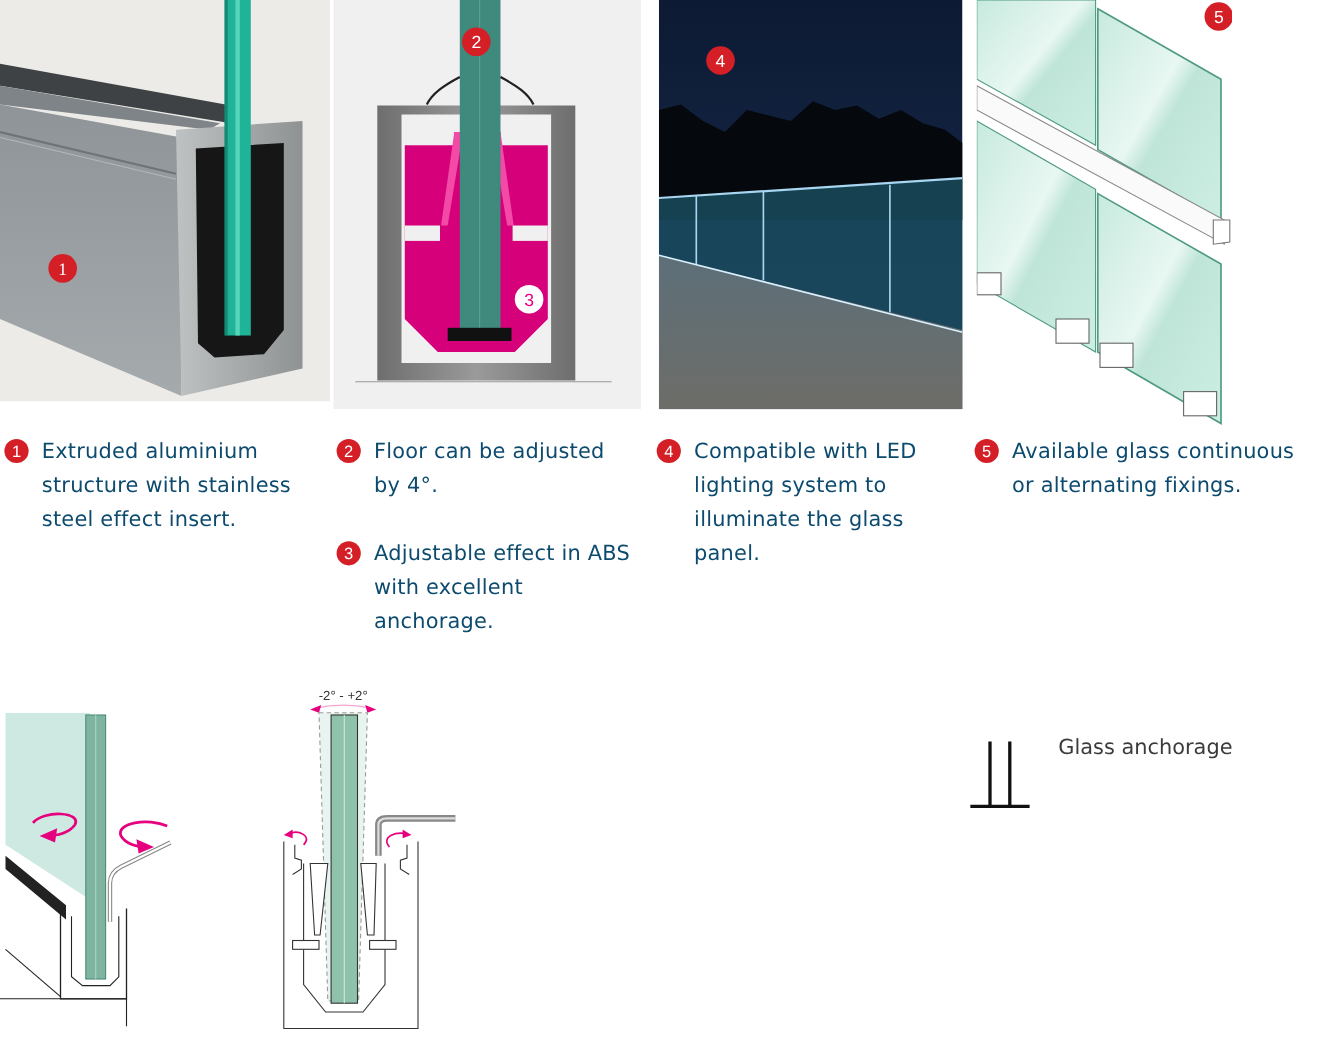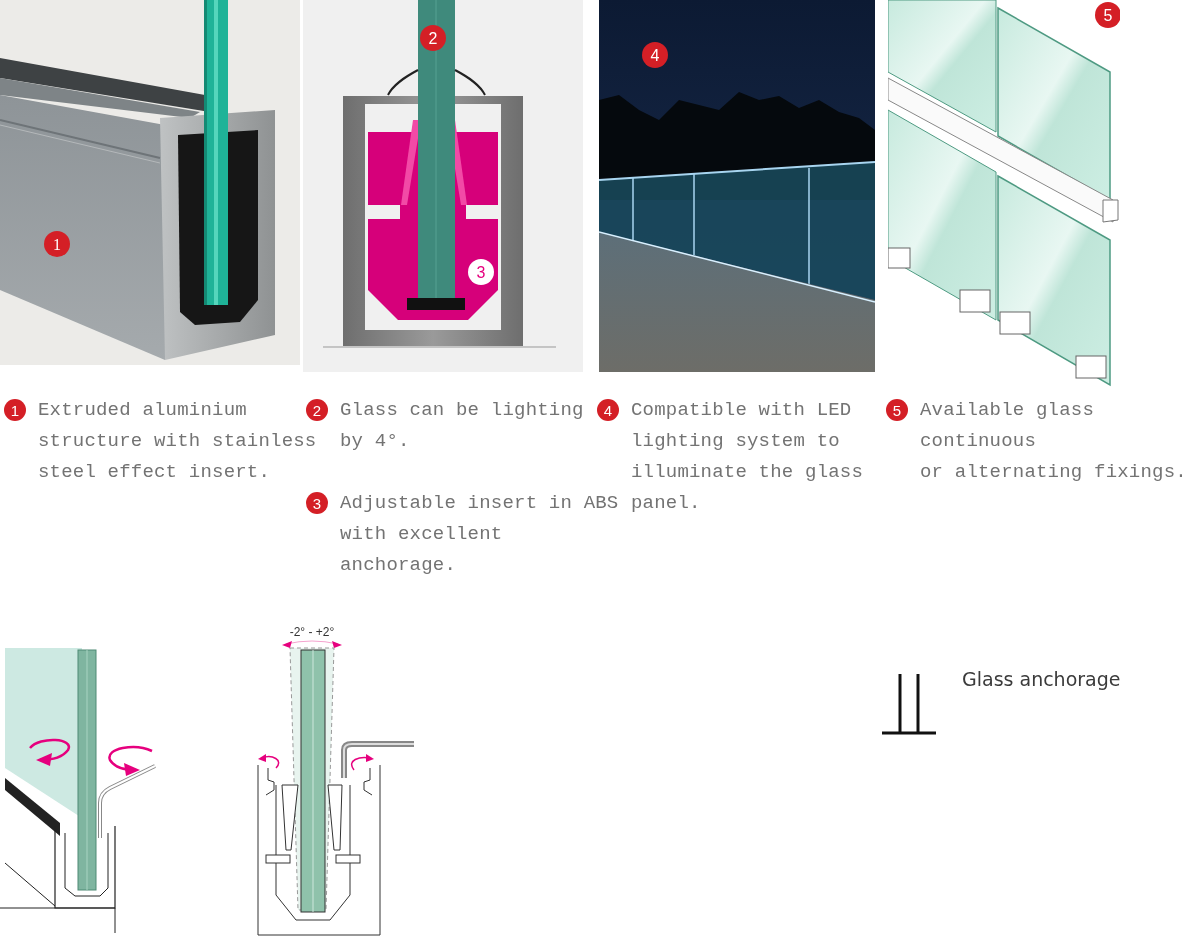"Extruded aluminium" .caption { color: #737373 -> #0c4a6e; font-family: Liberation Mono, monospace -> none }
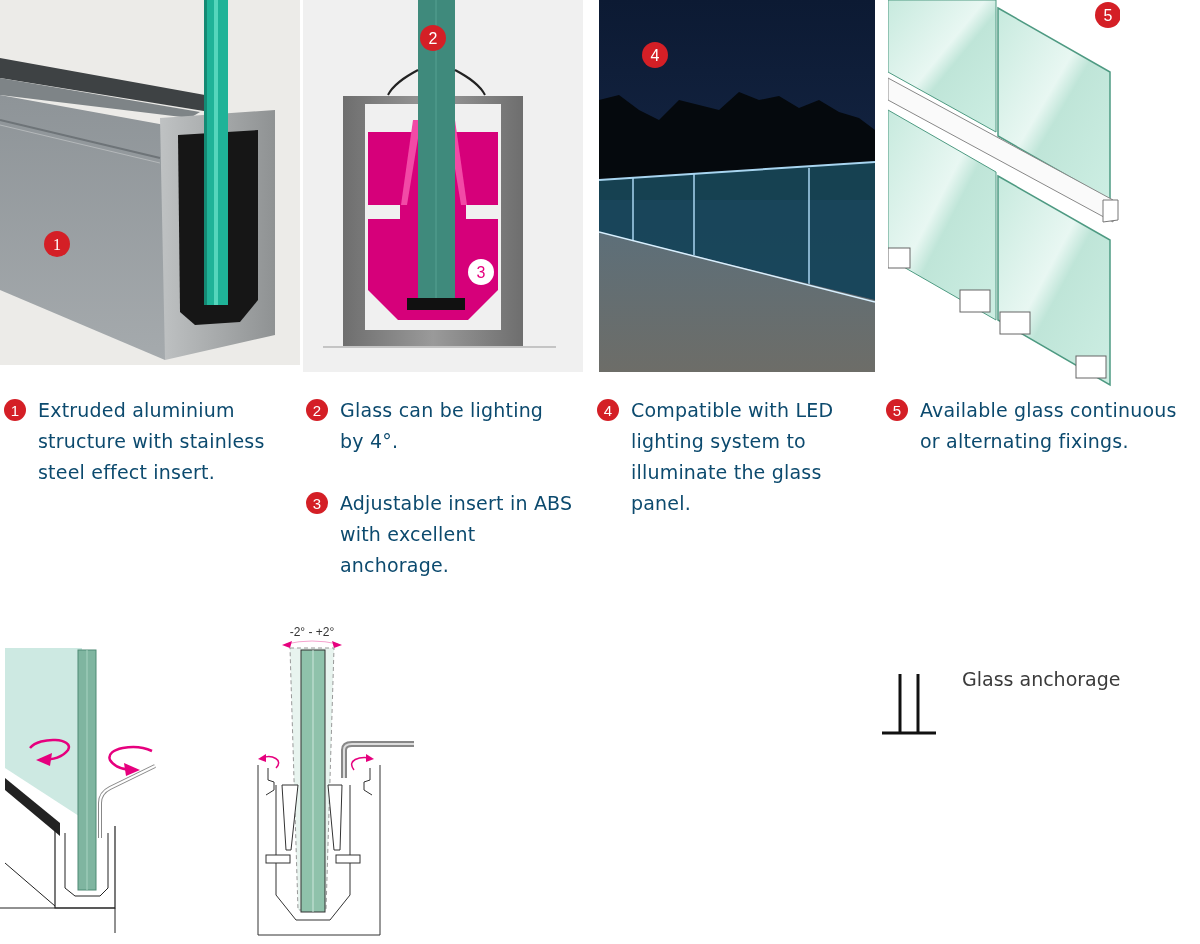"Glass can be lighting" div { text: Glass can be lighting -> Floor can be adjusted }
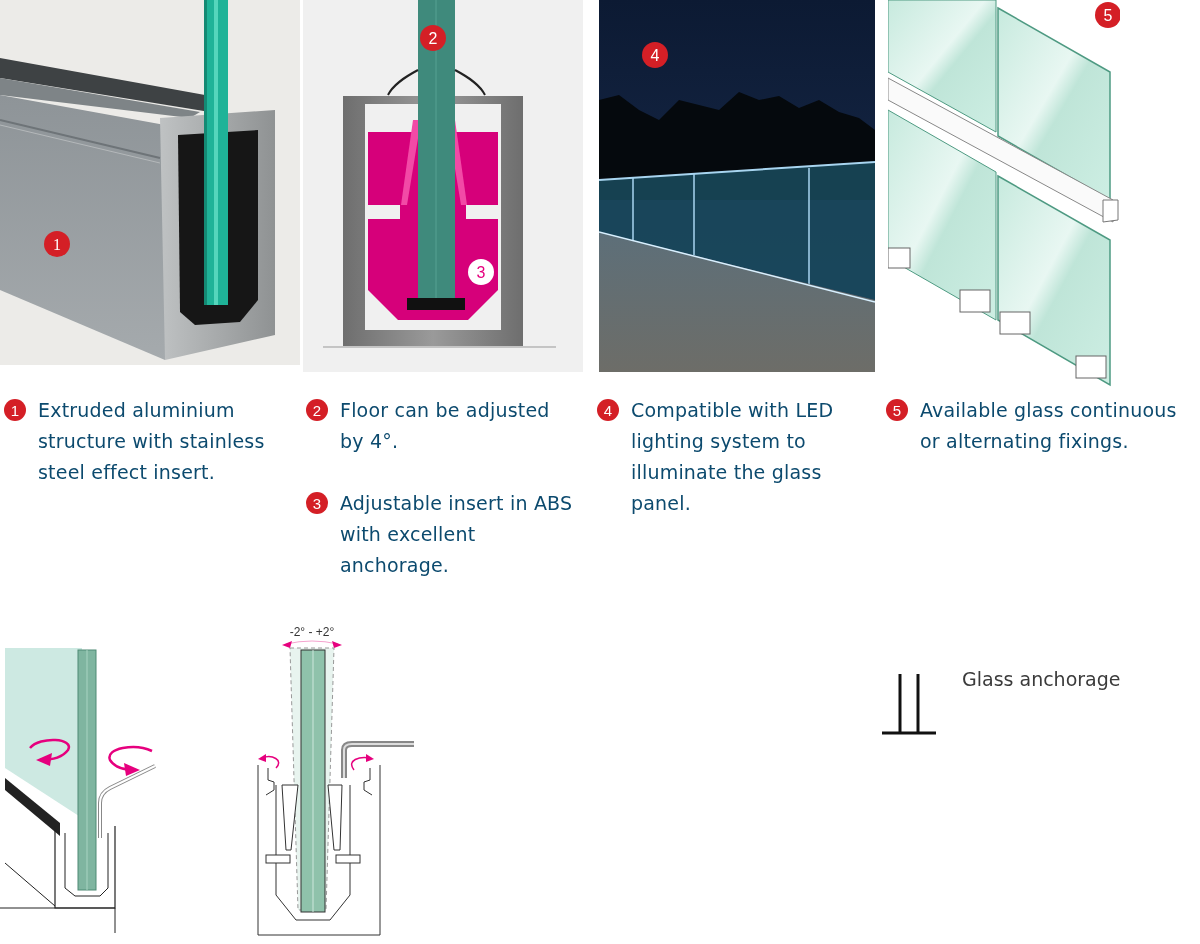"Adjustable insert in ABS" div { text: insert -> effect }
